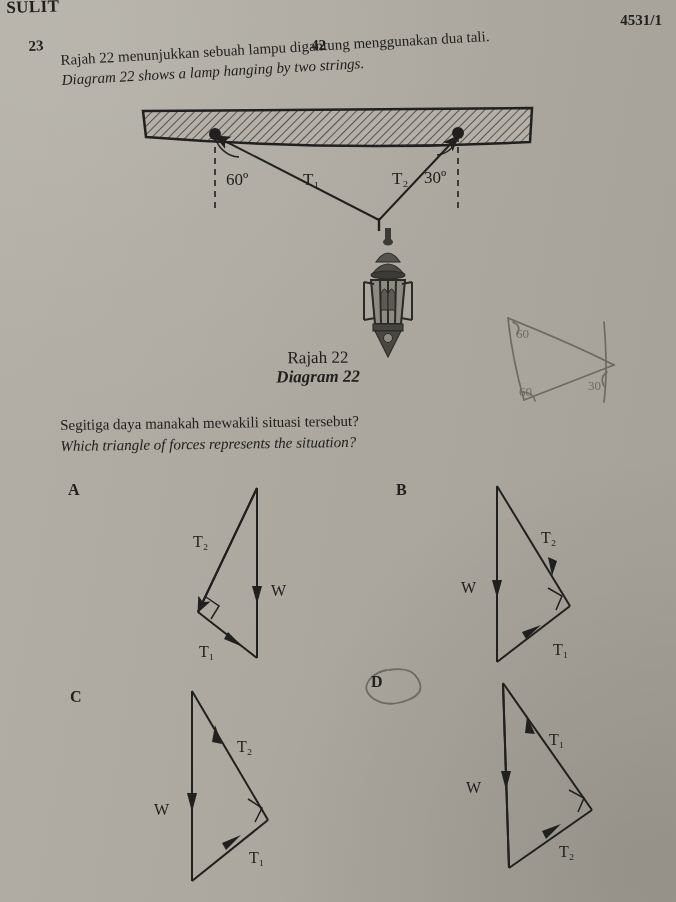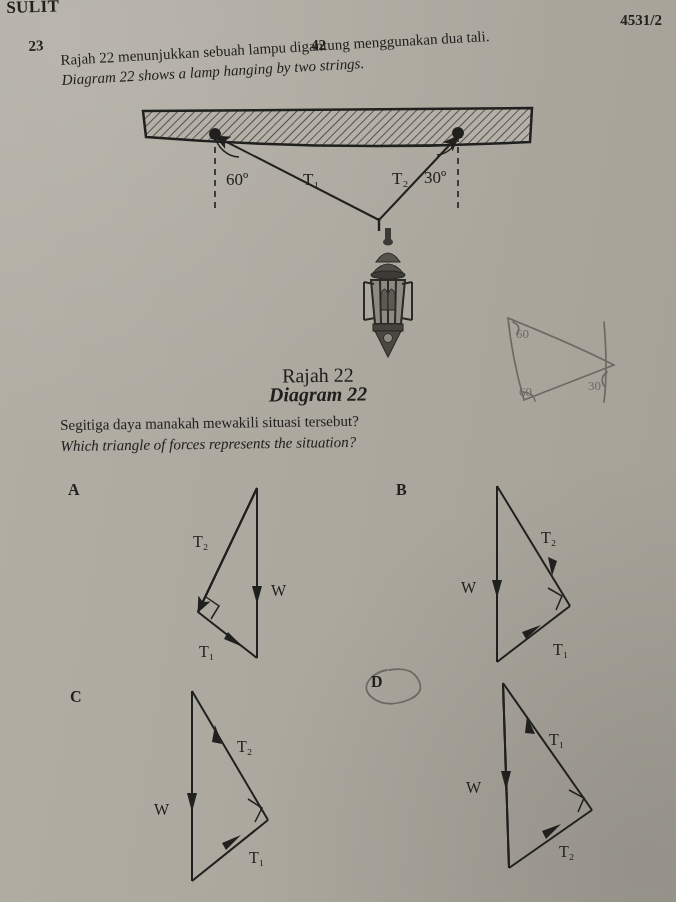"4531/2" div.hdr-code { text: 4531/2 -> 4531/1 }
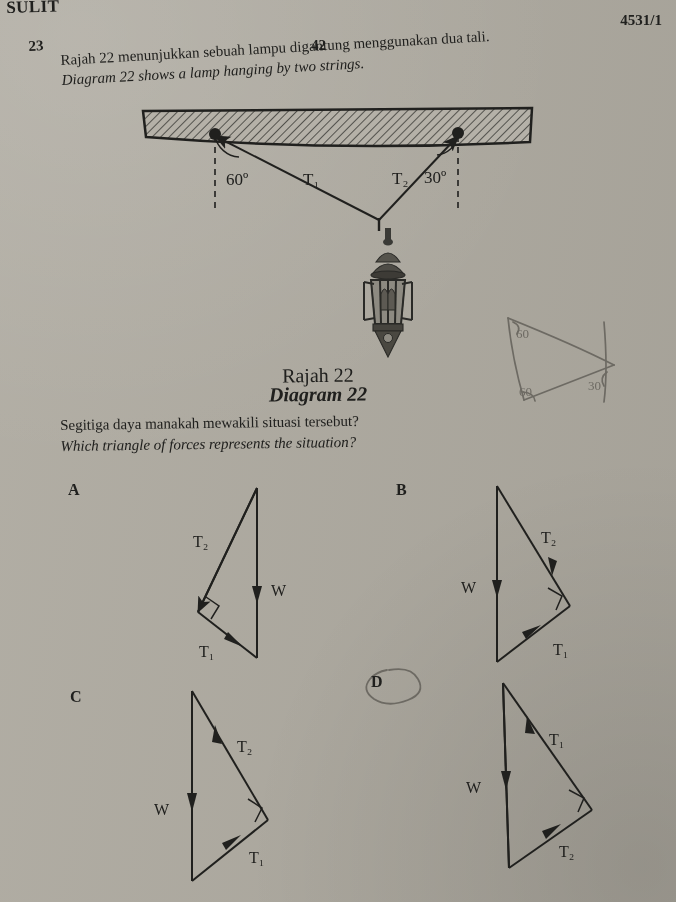"Rajah 22" .caption { font-size: 20px -> 17px; top: 366px -> 348px }
